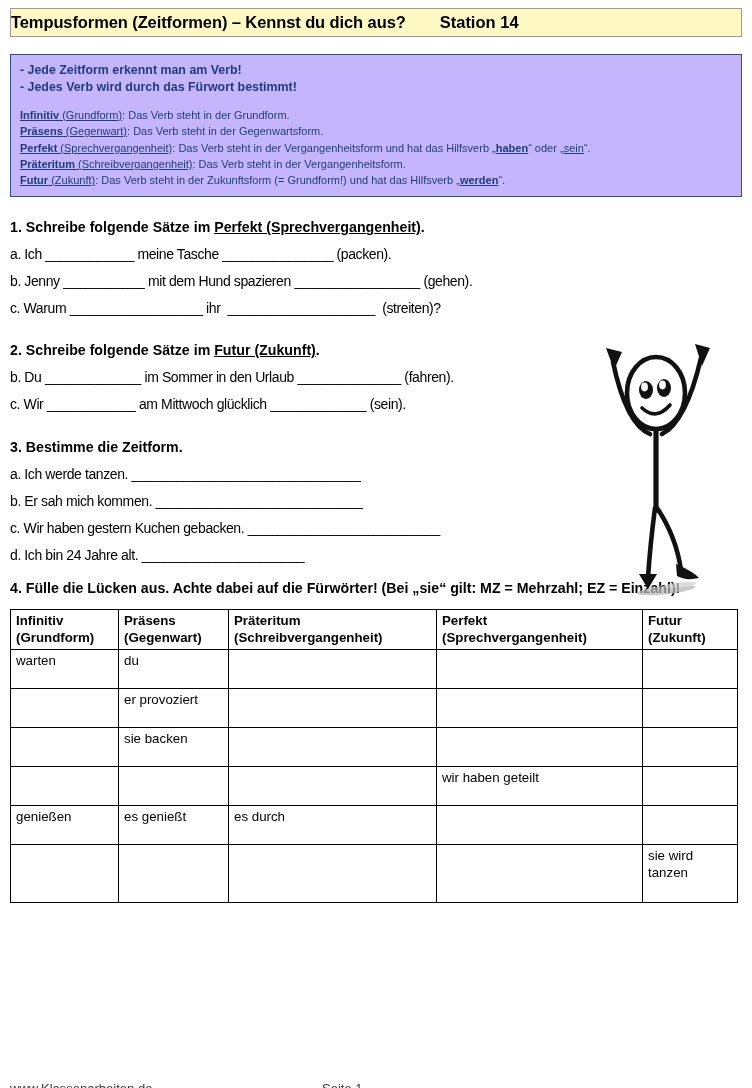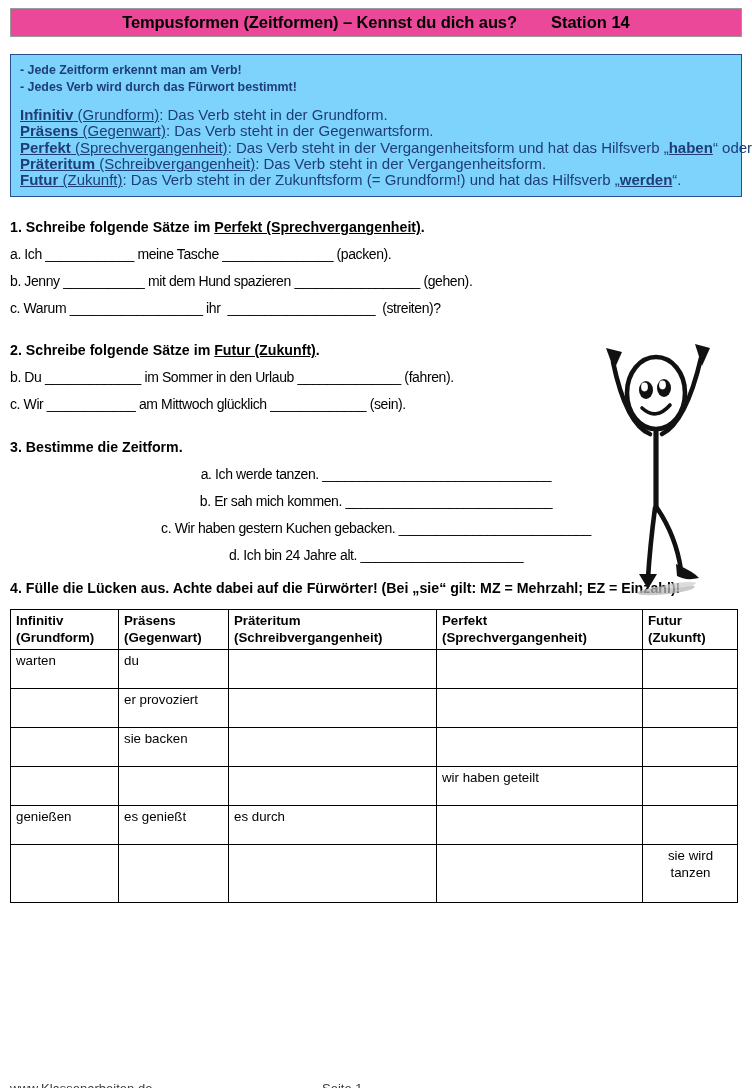"Tempusformen (Zeitformen) – Kennst du" .title-box { background: #ec4899 -> #fef9c3; justify-content: center -> none }
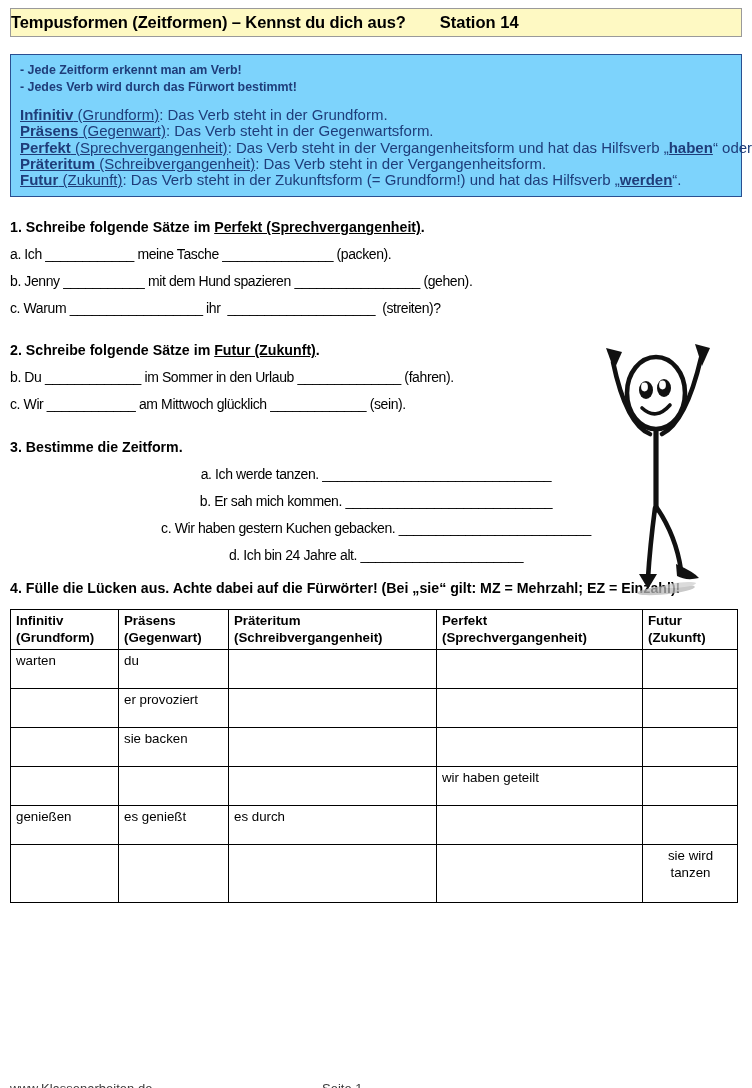"- Jede Zeitform erkennt man" .info-box { background: #7dd3fc -> #c4b5fd }
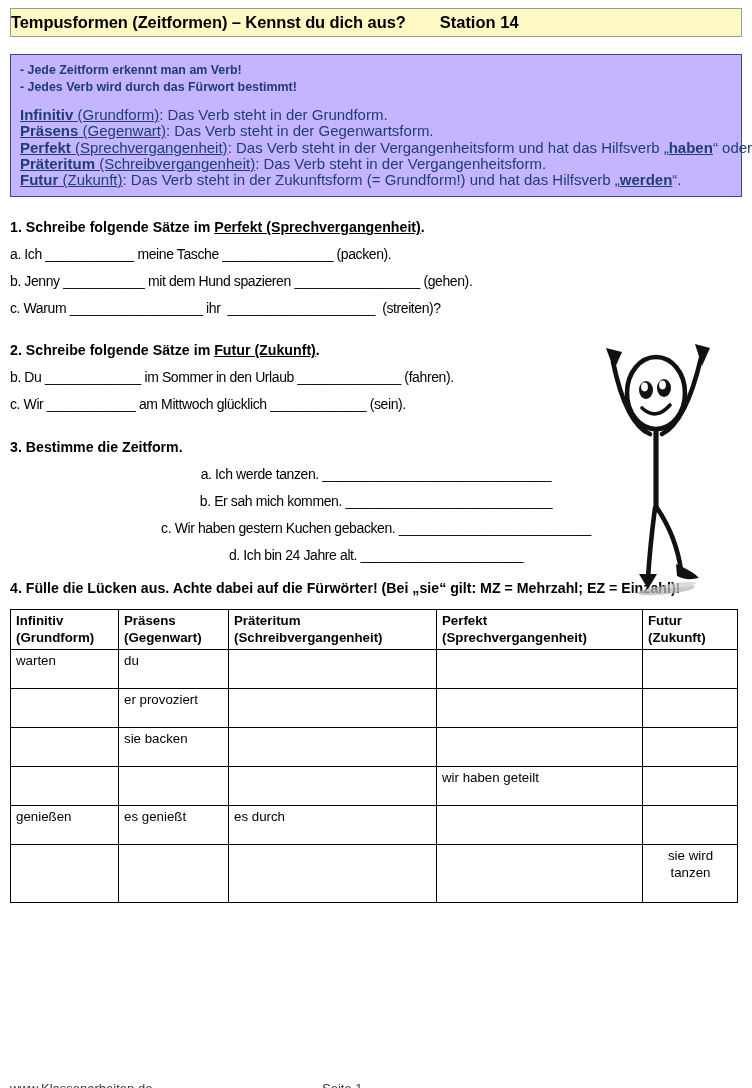"Infinitiv (Grundform): Das Verb steht" .info-line { font-size: 15px -> 11px }
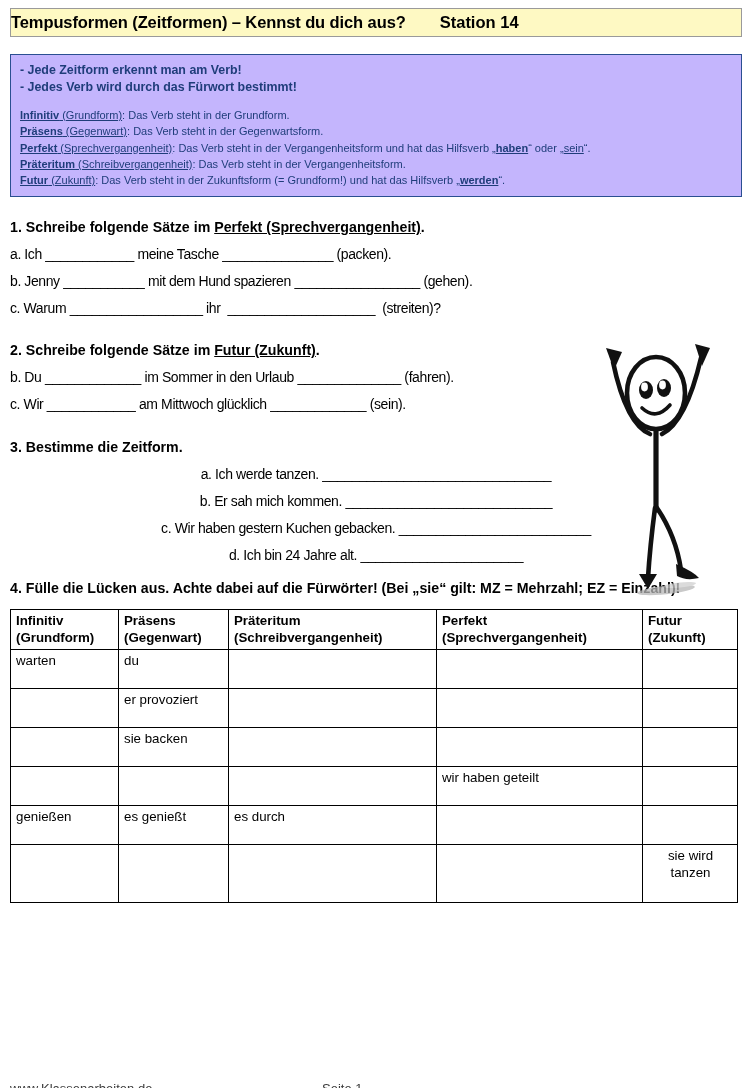"a. Ich werde tanzen." #ex3 .ex-line { text-align: center -> none }
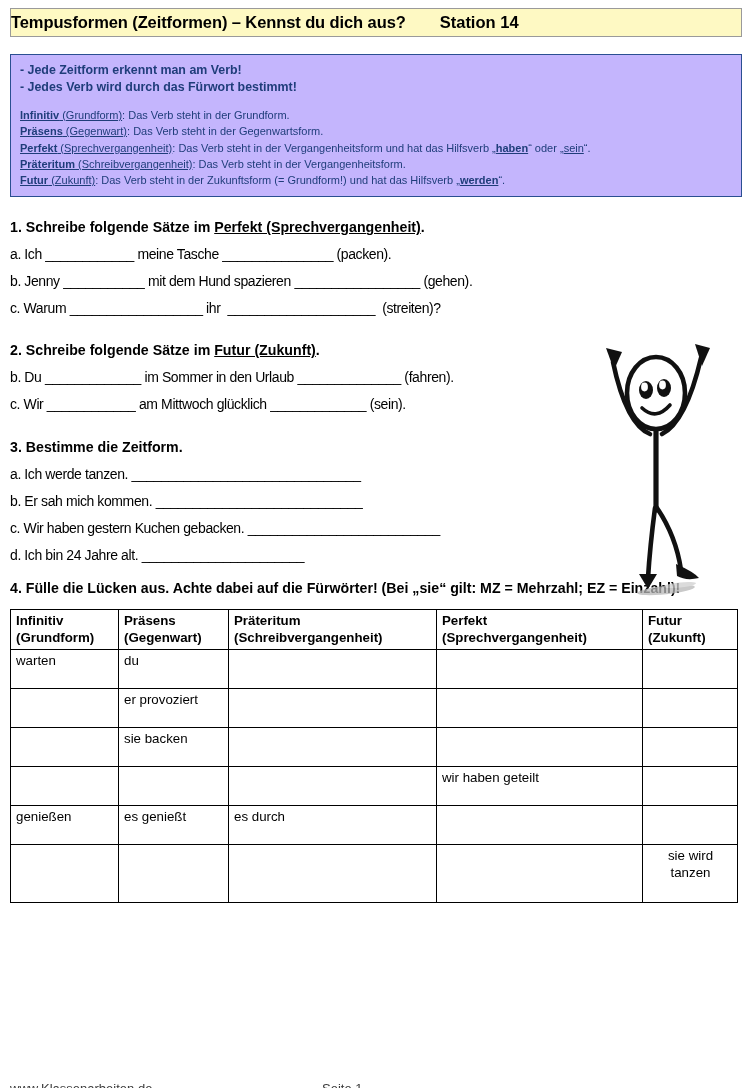"sie wird tanzen" .verb-table tr.tall td { text-align: center -> none }
